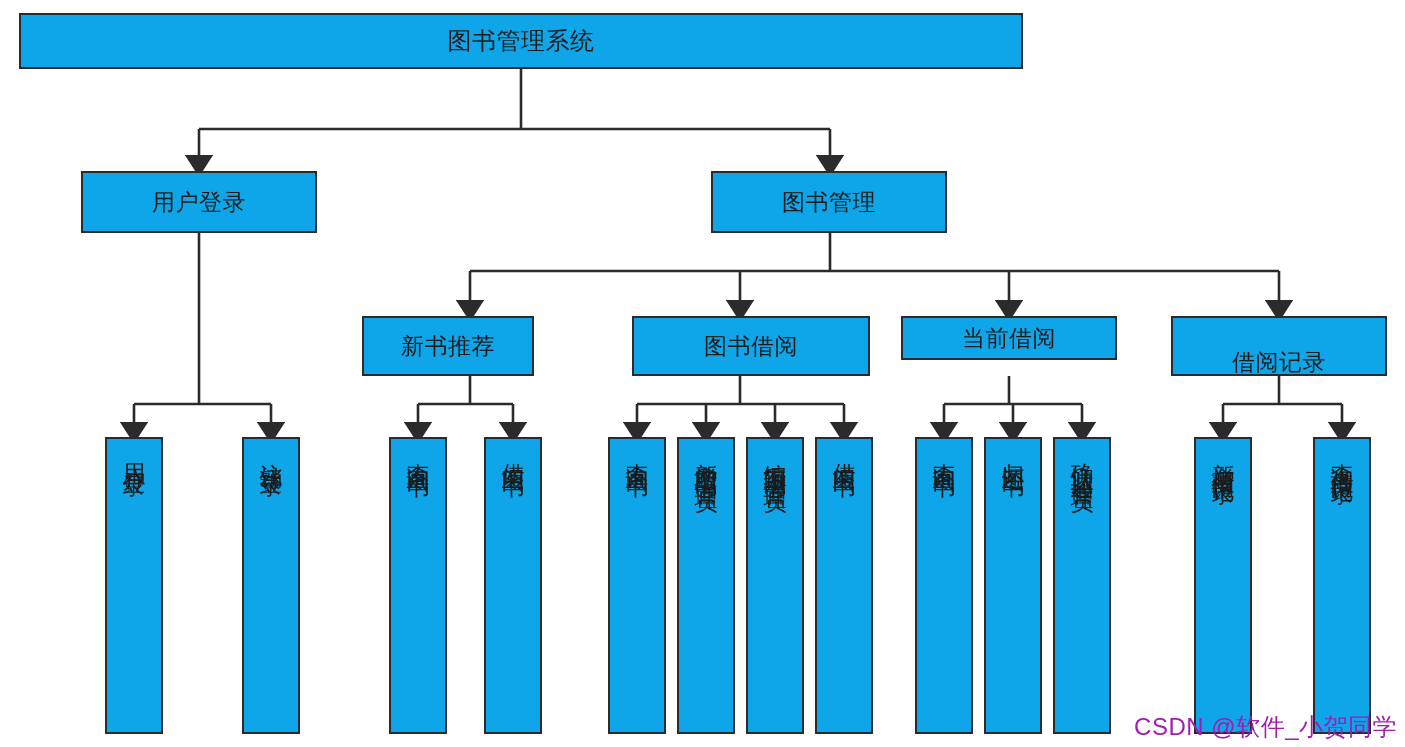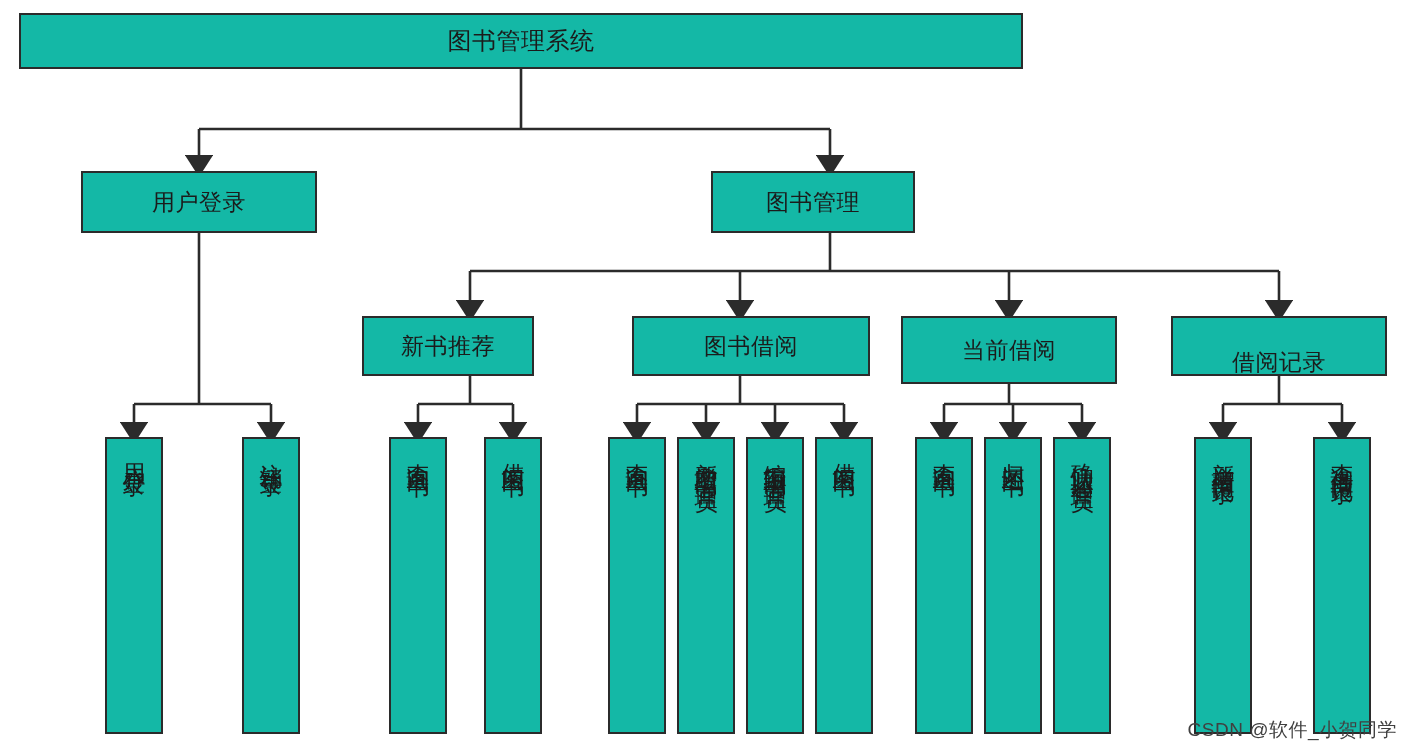"图书管理系统" .node { background: #14b8a6 -> #0ea5e9 }
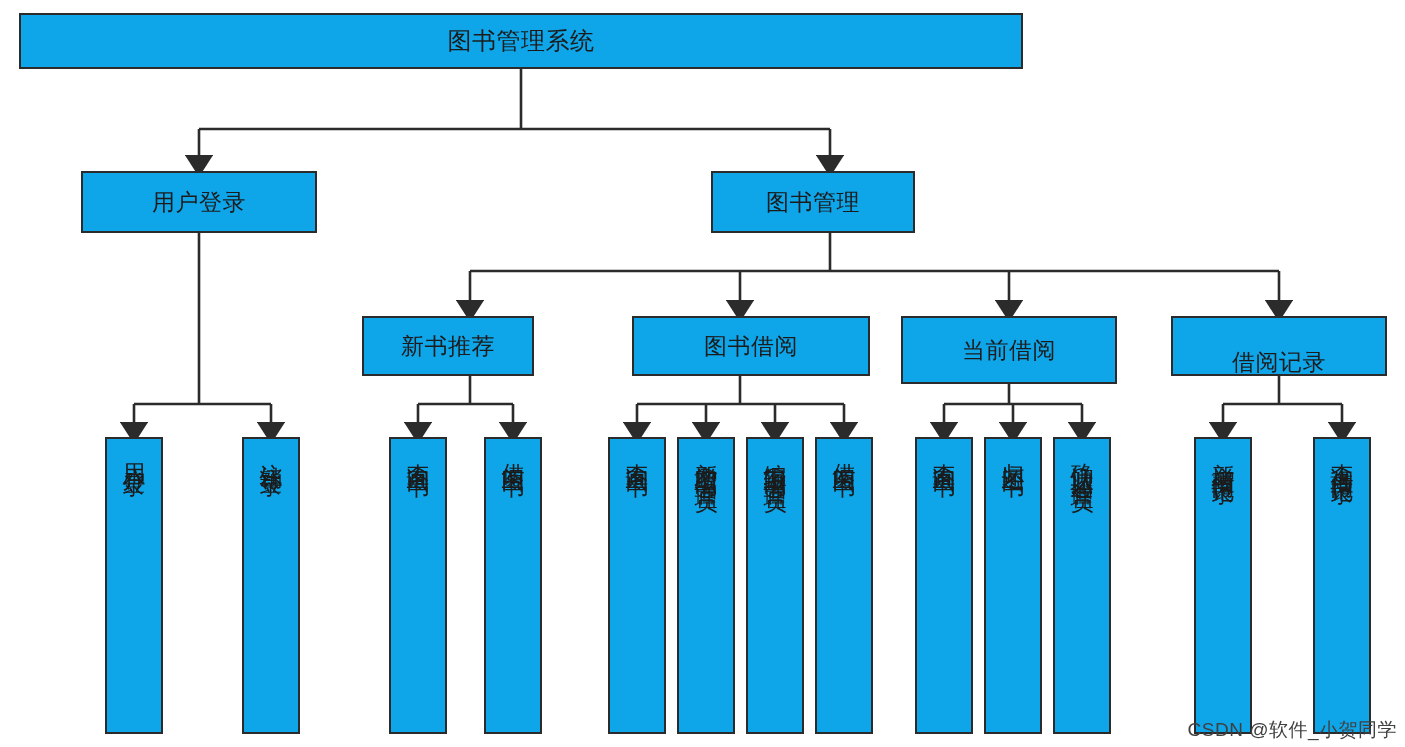"图书管理" div.node { width: 204px -> 236px }
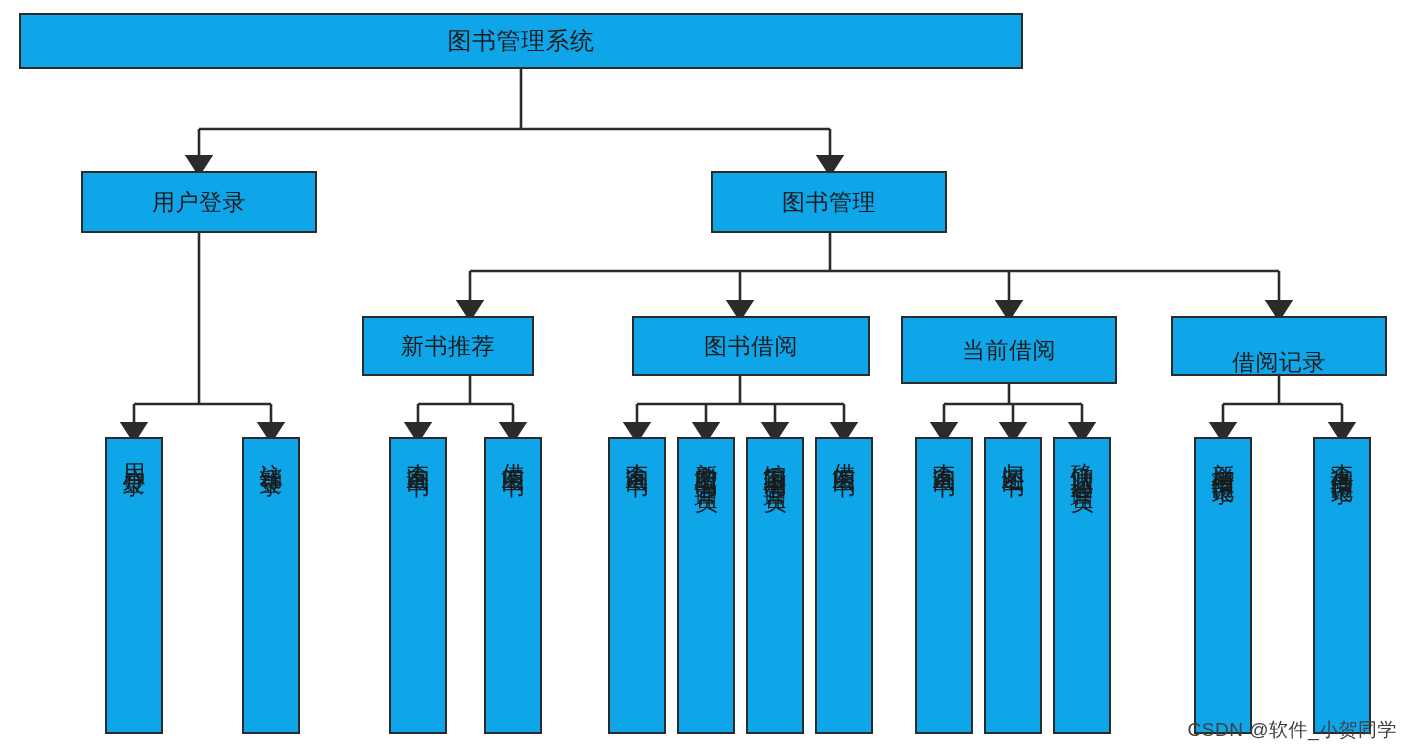"当前借阅" div.node { height: 68px -> 44px }
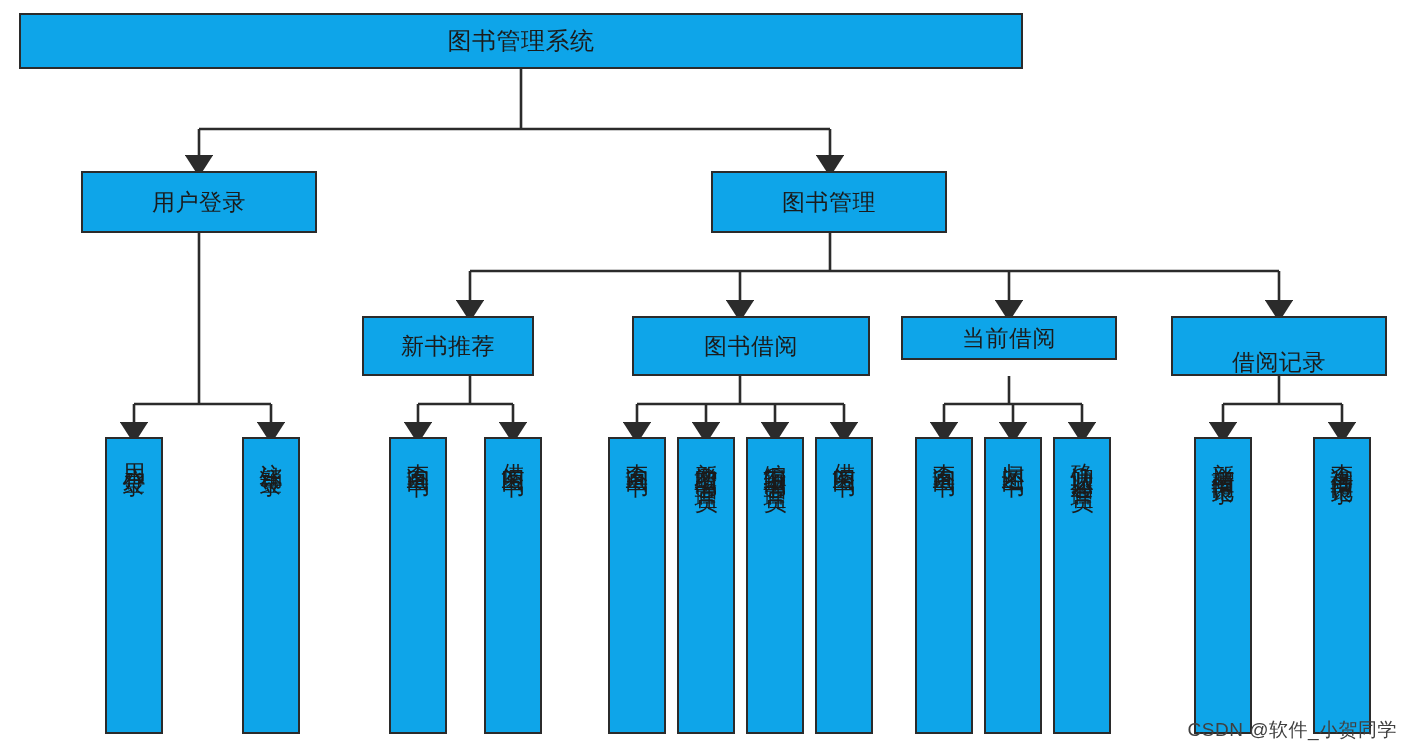"CSDN @软件_小贺同学" .watermark { color: #404040 -> #a21caf; font-size: 19px -> 24px }
